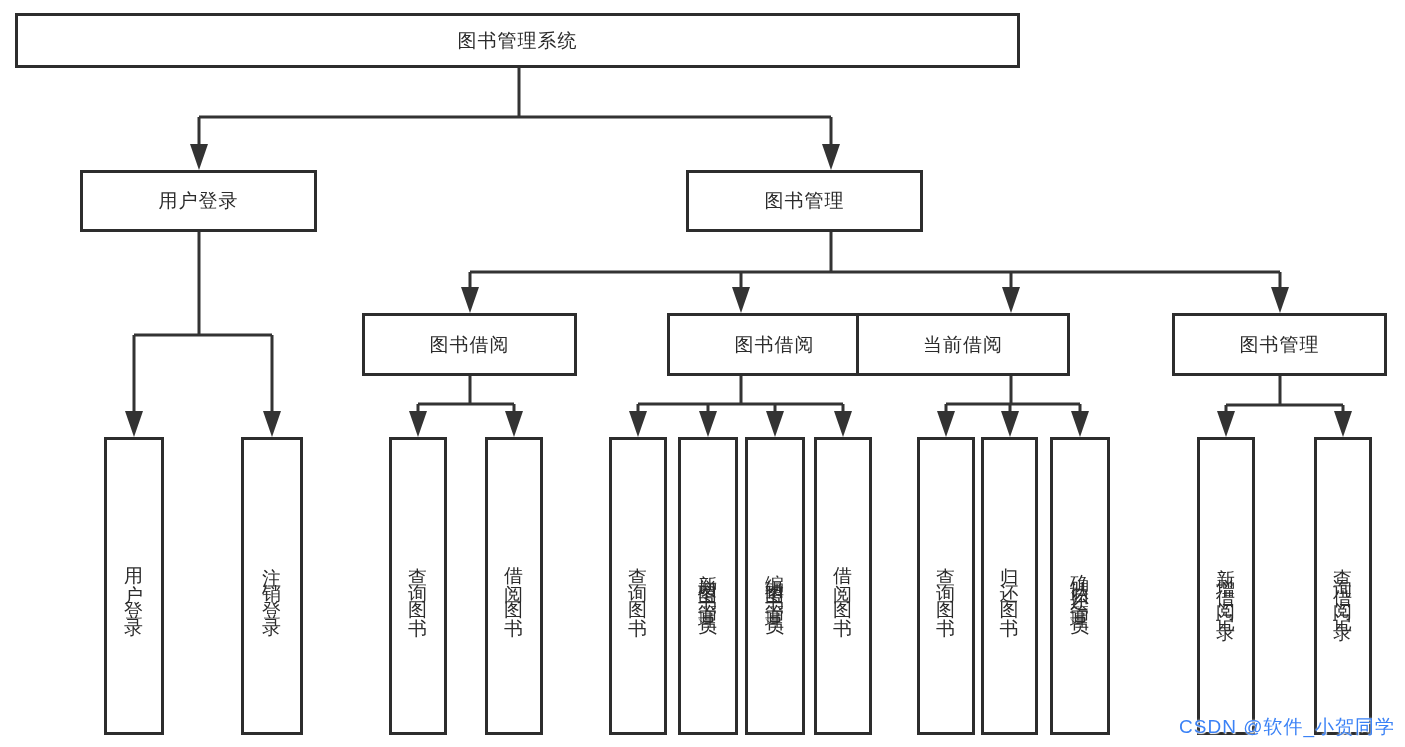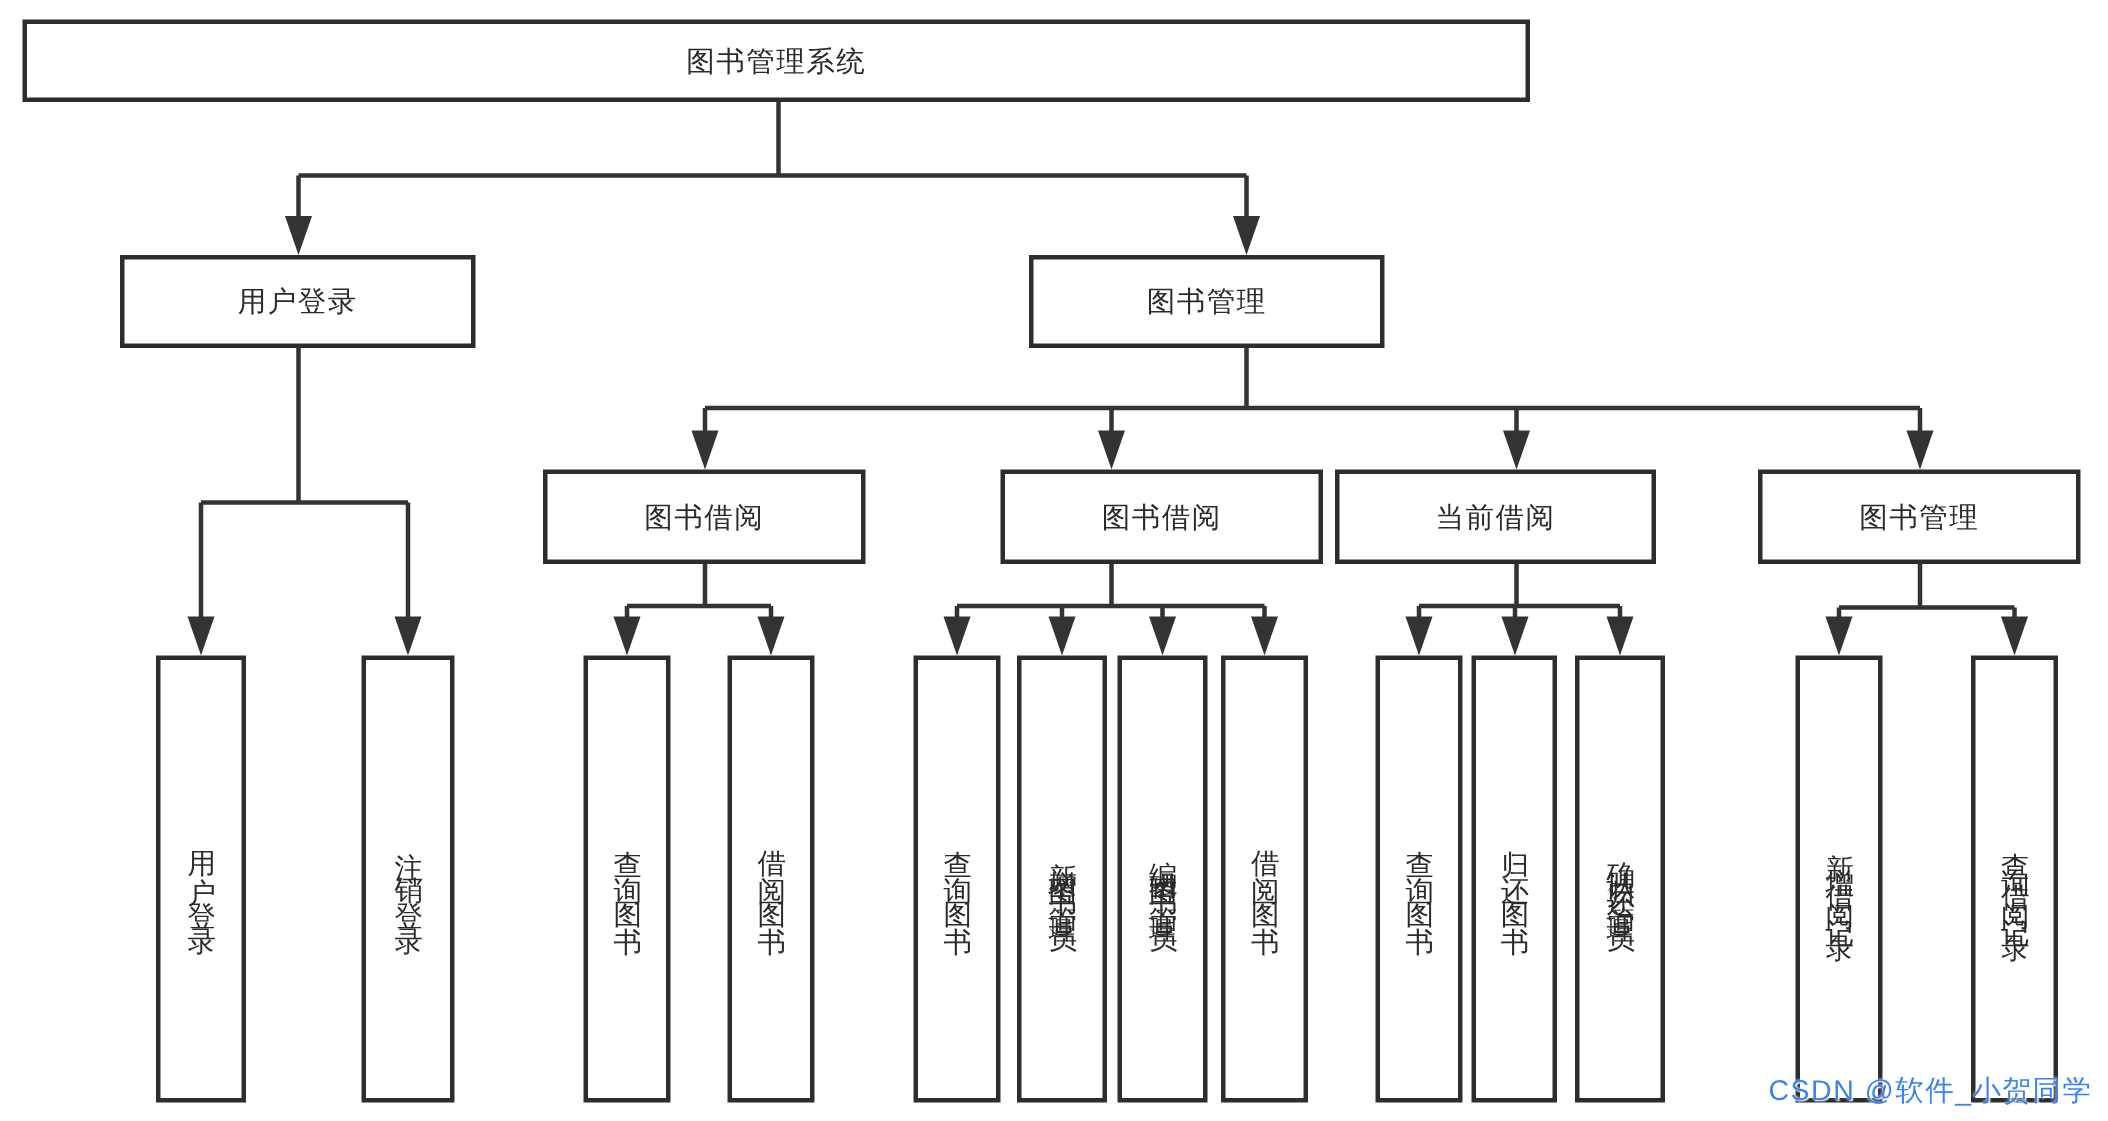"当前借阅" .n-l3c { left: 890px -> 856px }
